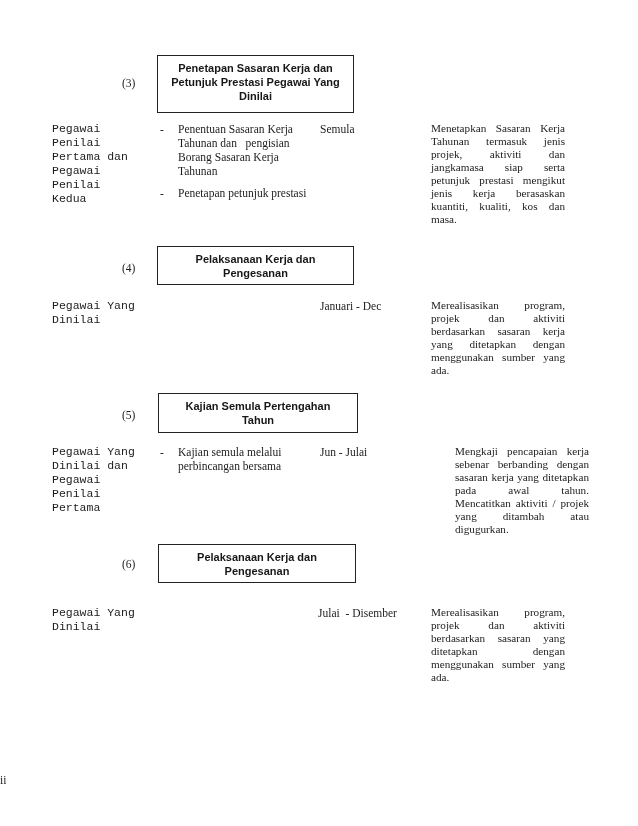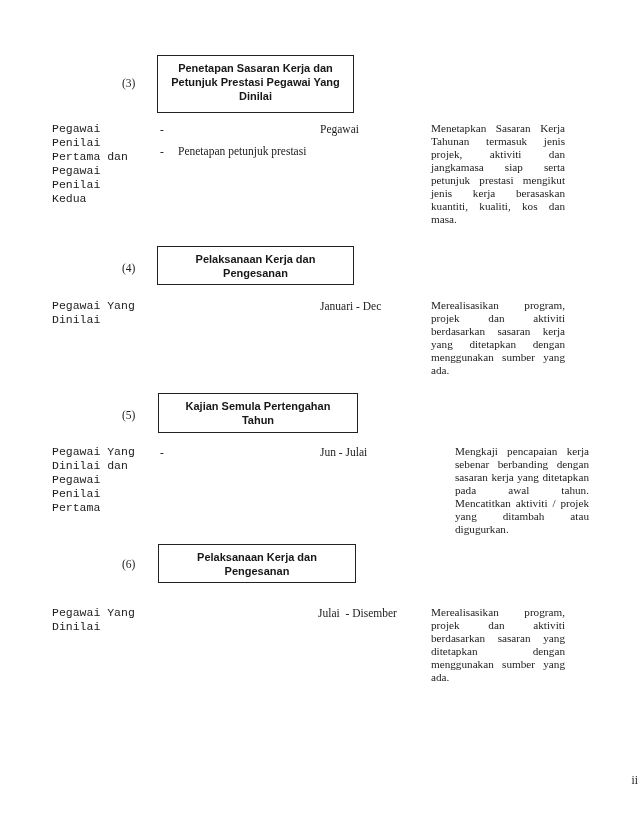"Penentuan Sasaran Kerja" span.act-text { html: none -> <span>Penentuan Sasaran Kerja Tahunan dan pengisian Borang Sasaran Kerja Tahunan</span> }
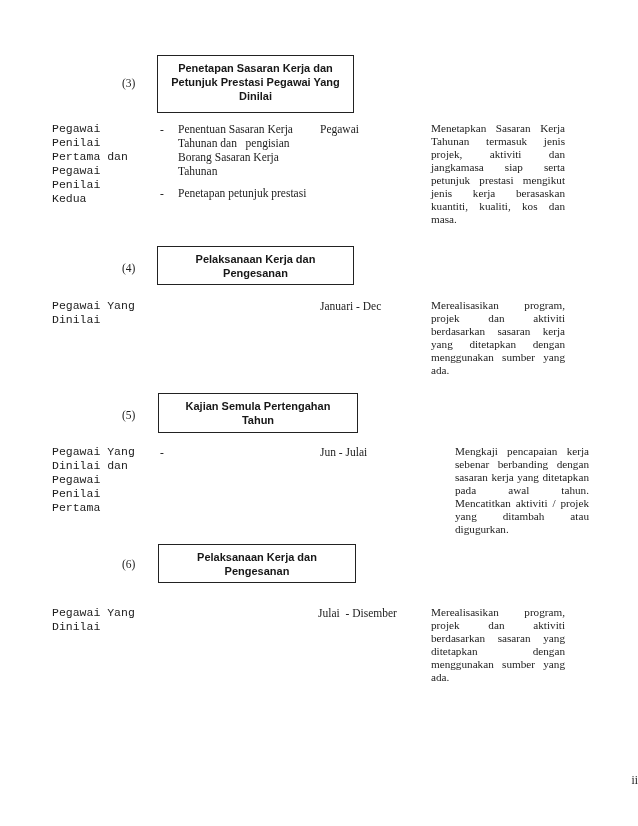"Pegawai" div.col { text: Pegawai -> Semula }
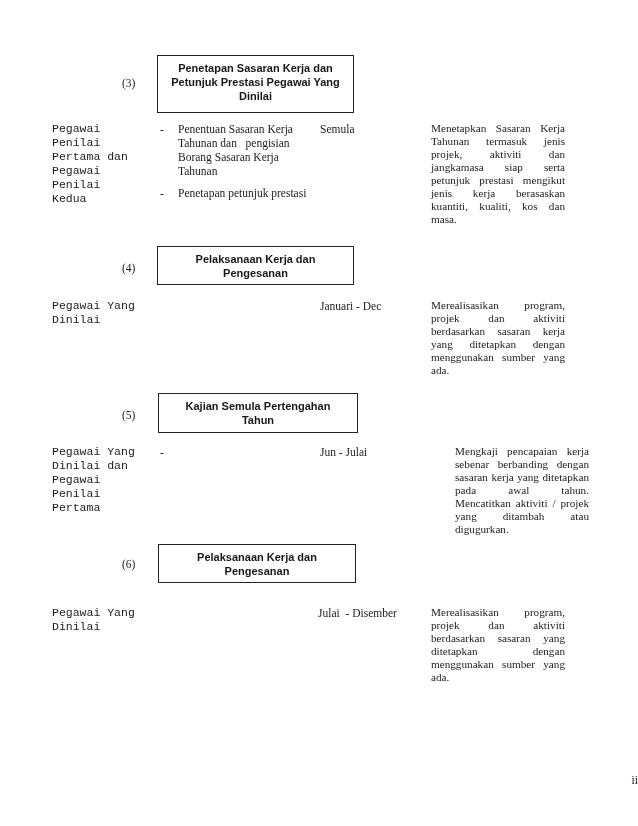"Kajian semula melalui" span.act-text { html: none -> <span>Kajian semula melalui perbincangan bersama</span> }
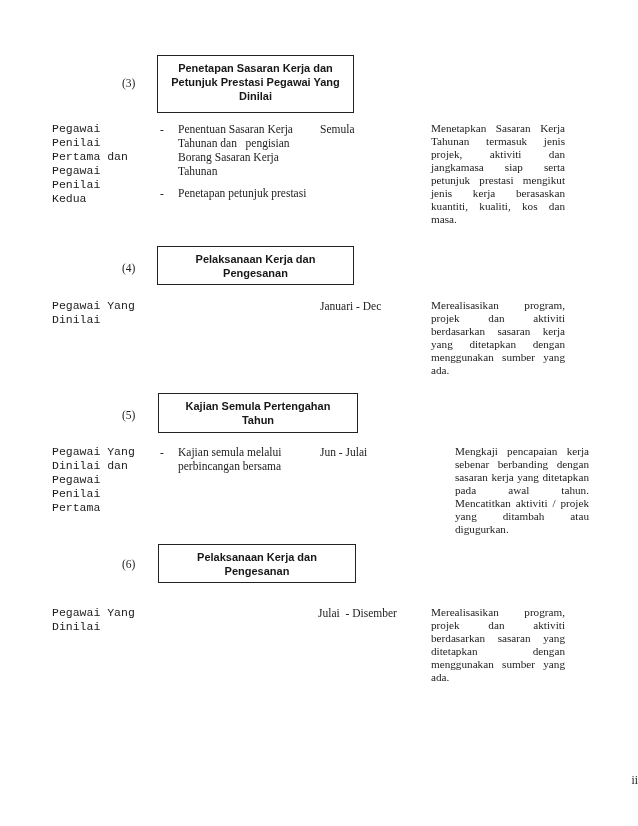"ii" .footer { text-align: right -> left }
